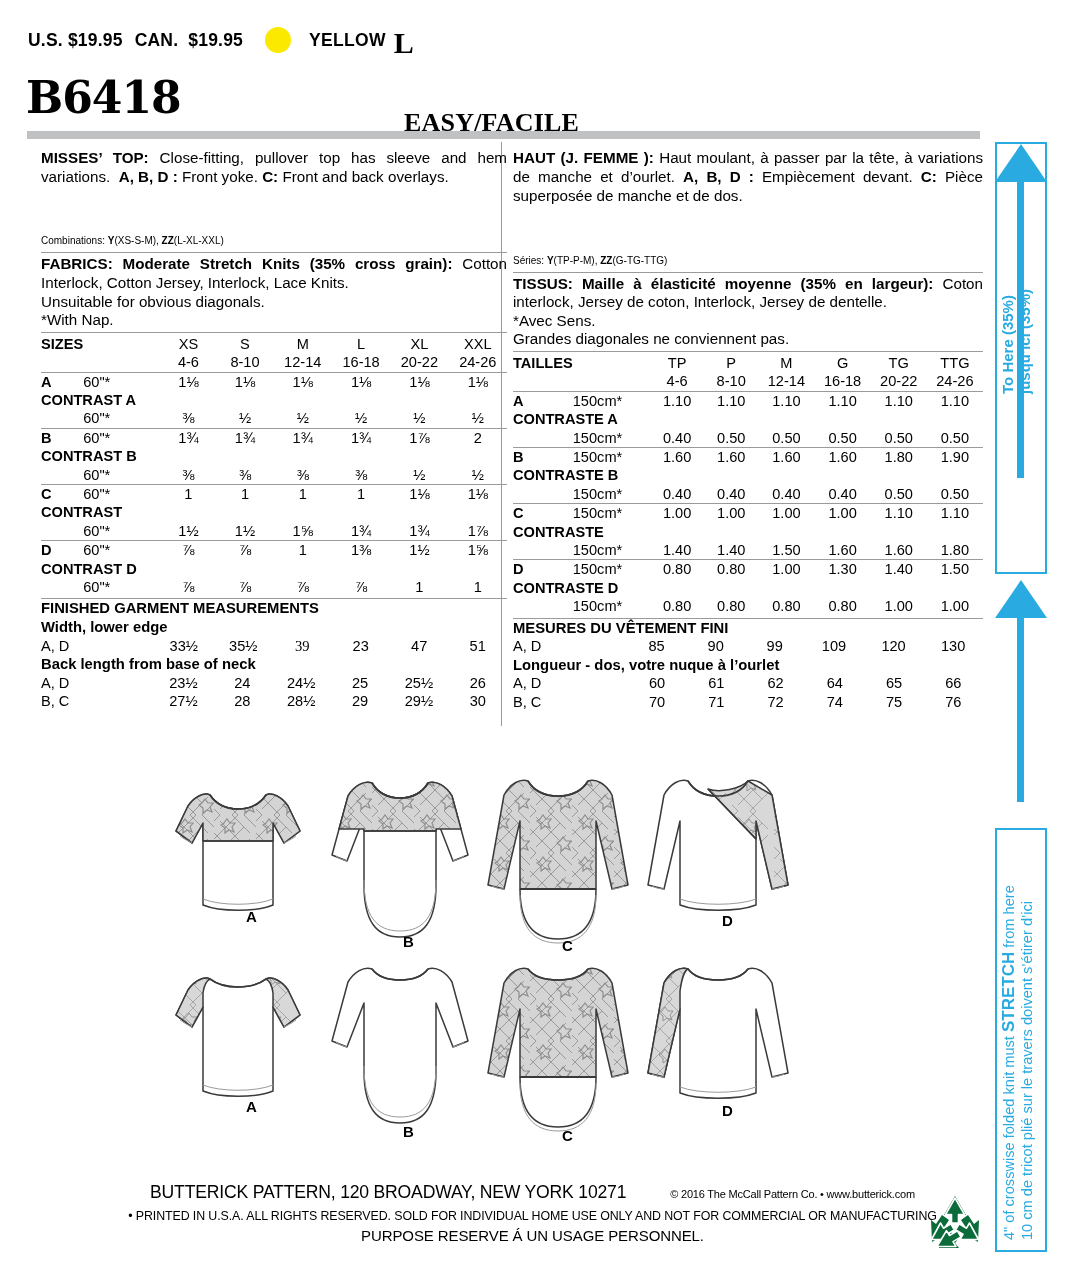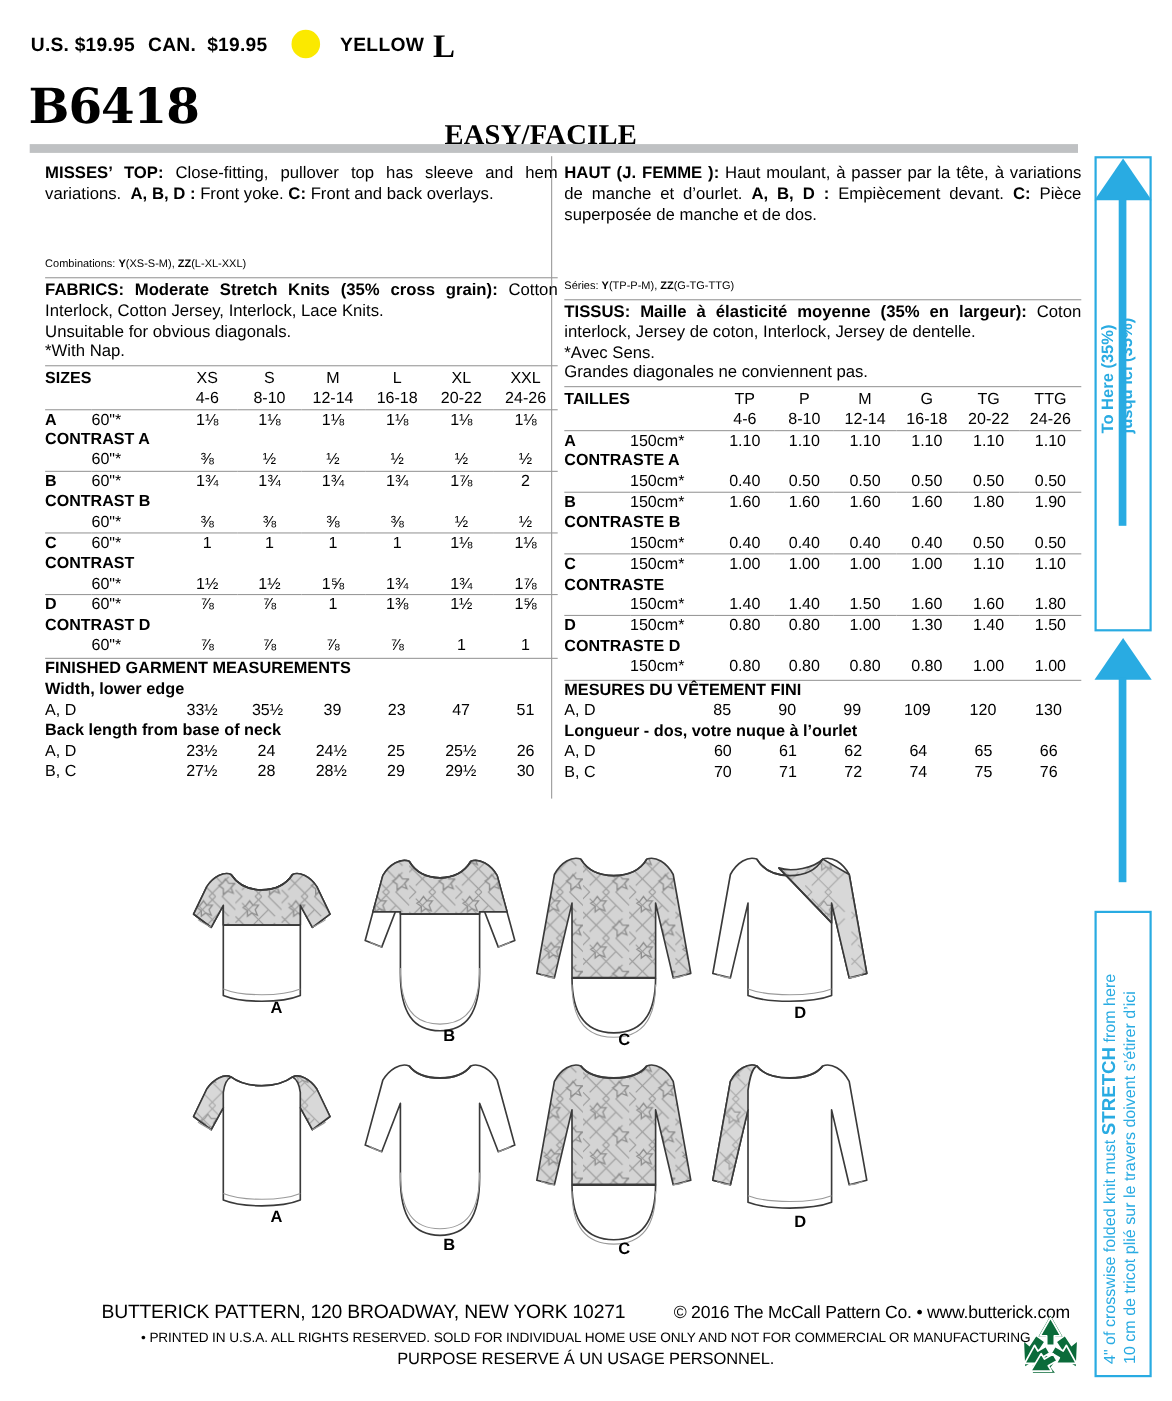"39" td.c-val { font-family: none -> Liberation Serif, serif }
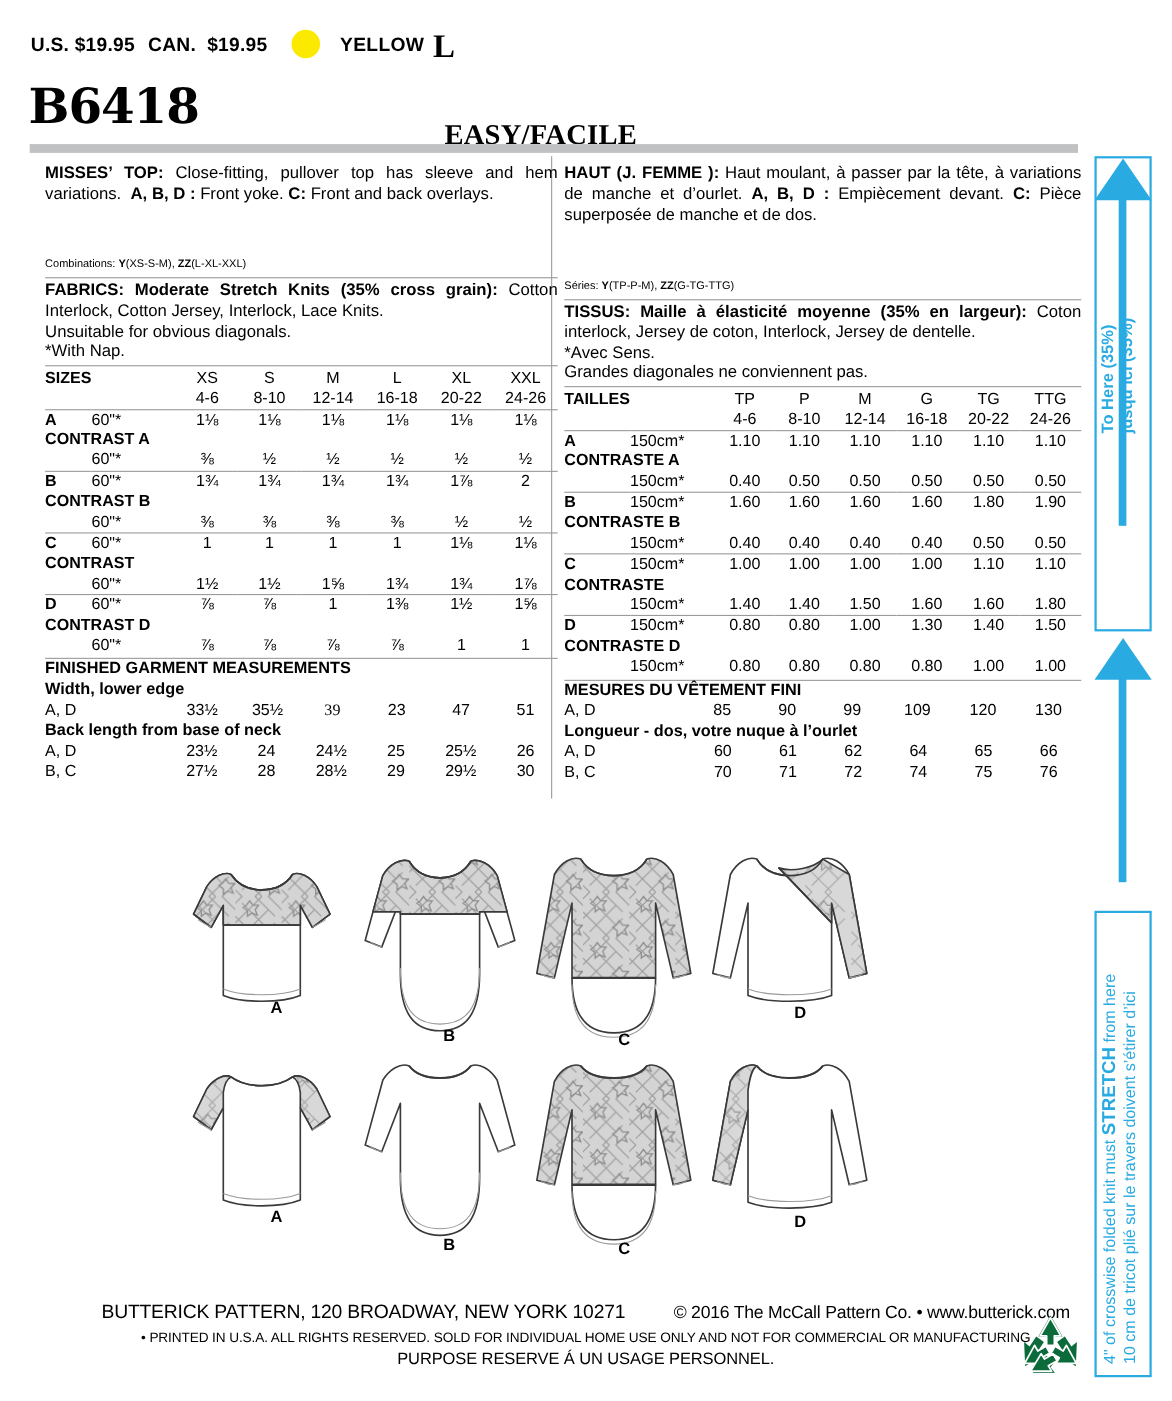"© 2016 The McCall Pattern" #f1 .small { font-size: 16px -> 11px }
